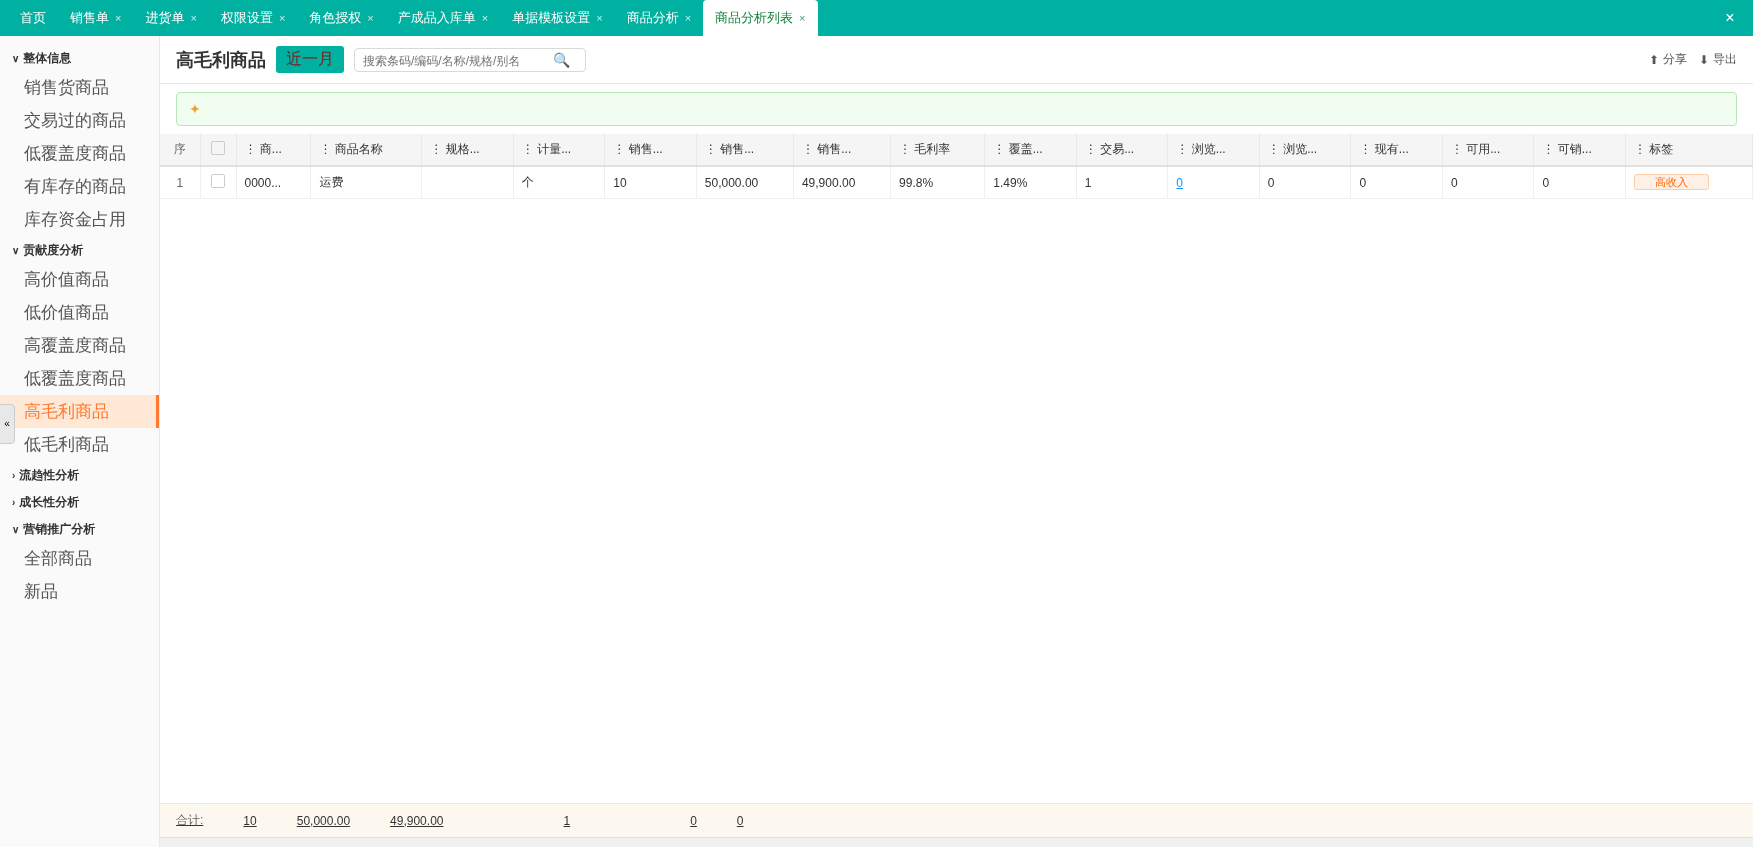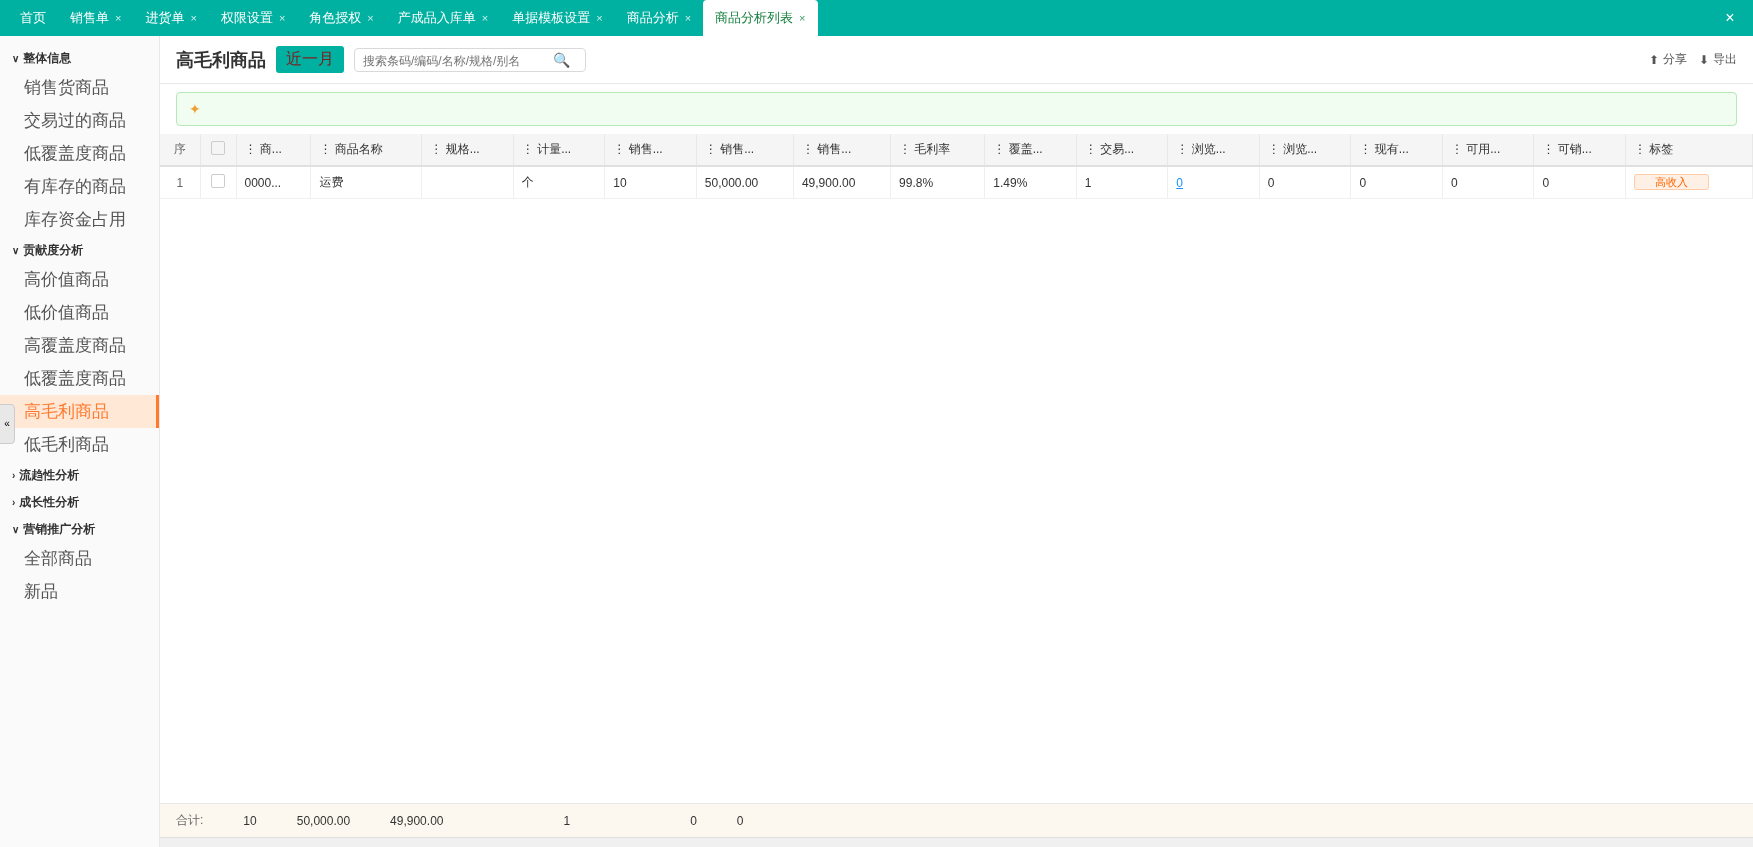"合计:" .table-footer { text-decoration: none -> underline }
